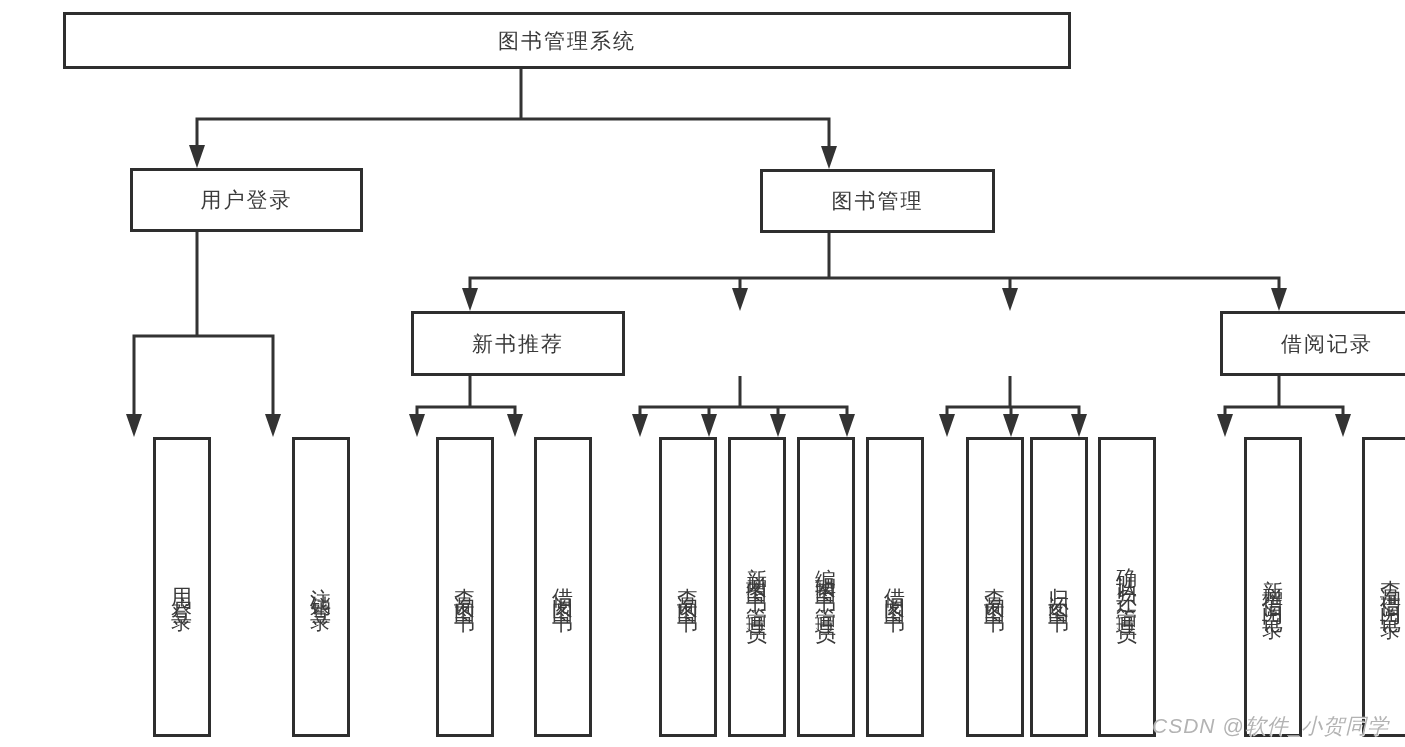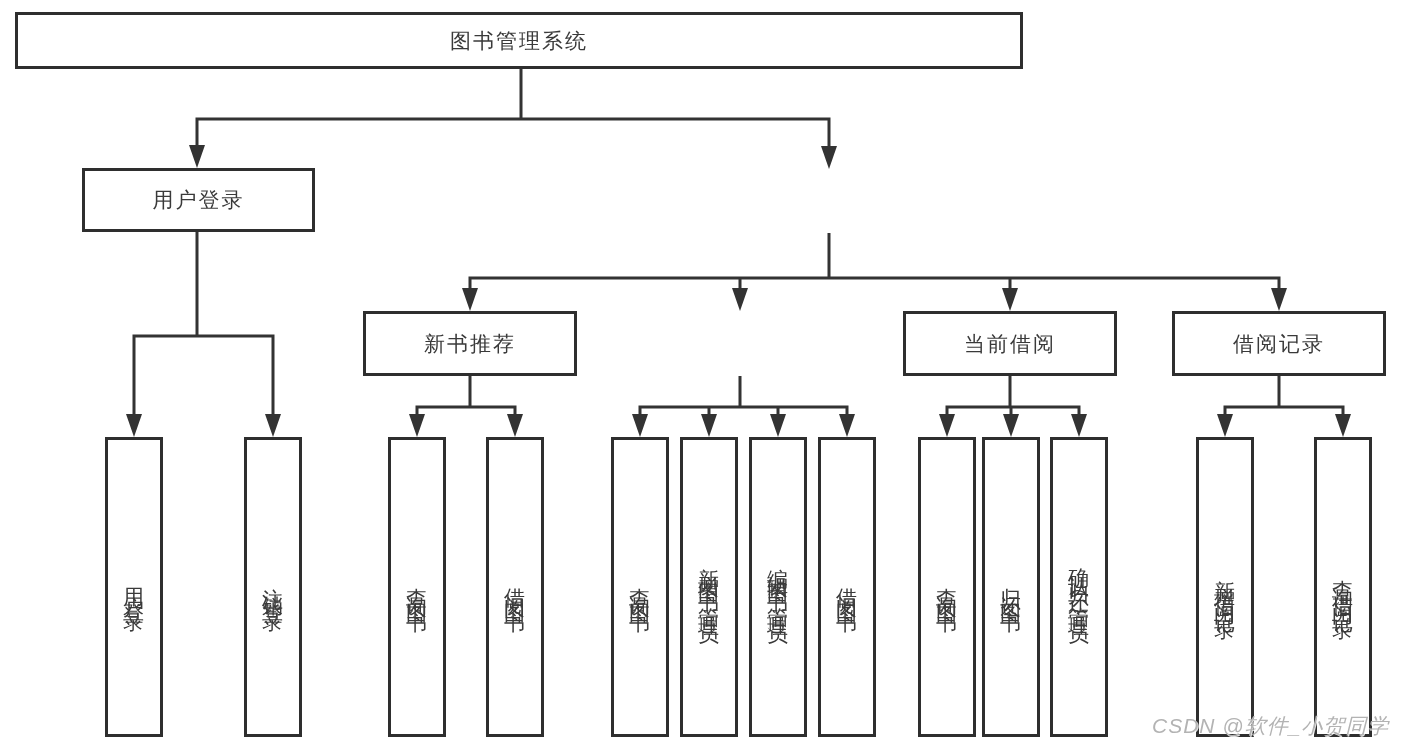"图书管理系统" .node { margin-left: none -> 48px }
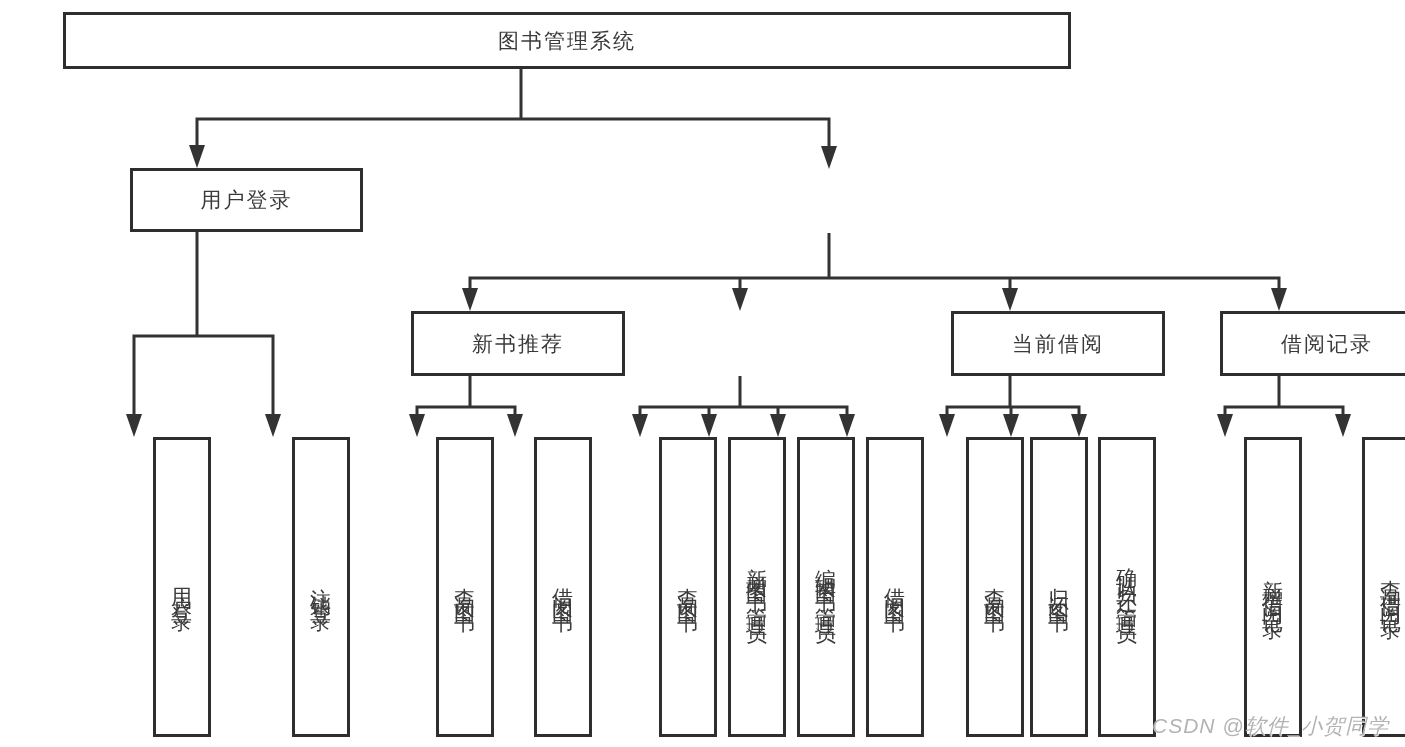"图书管理" div.node { html: none -> <div> <span>图书管理</span> </div> }
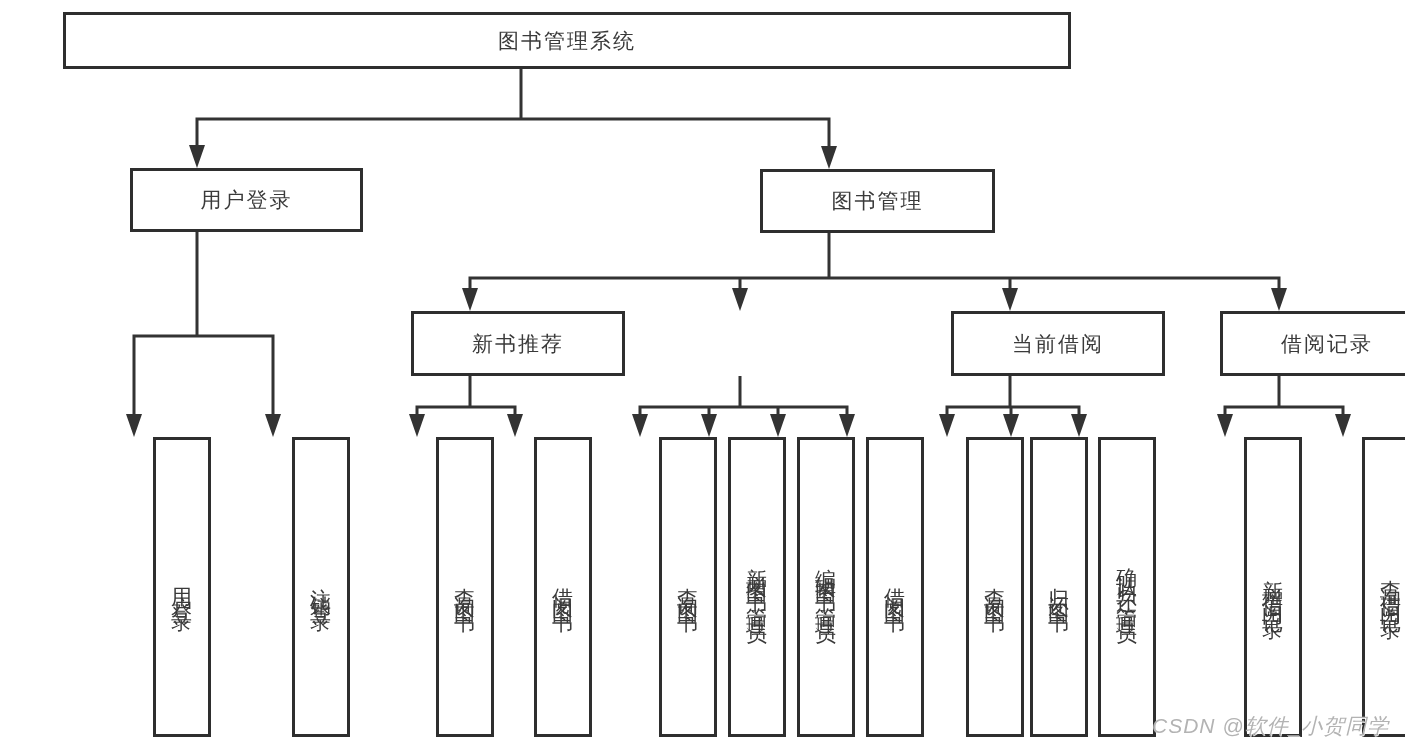"当前借阅" div.node { html: <div> <span>当前借阅</span> </div> -> none }
